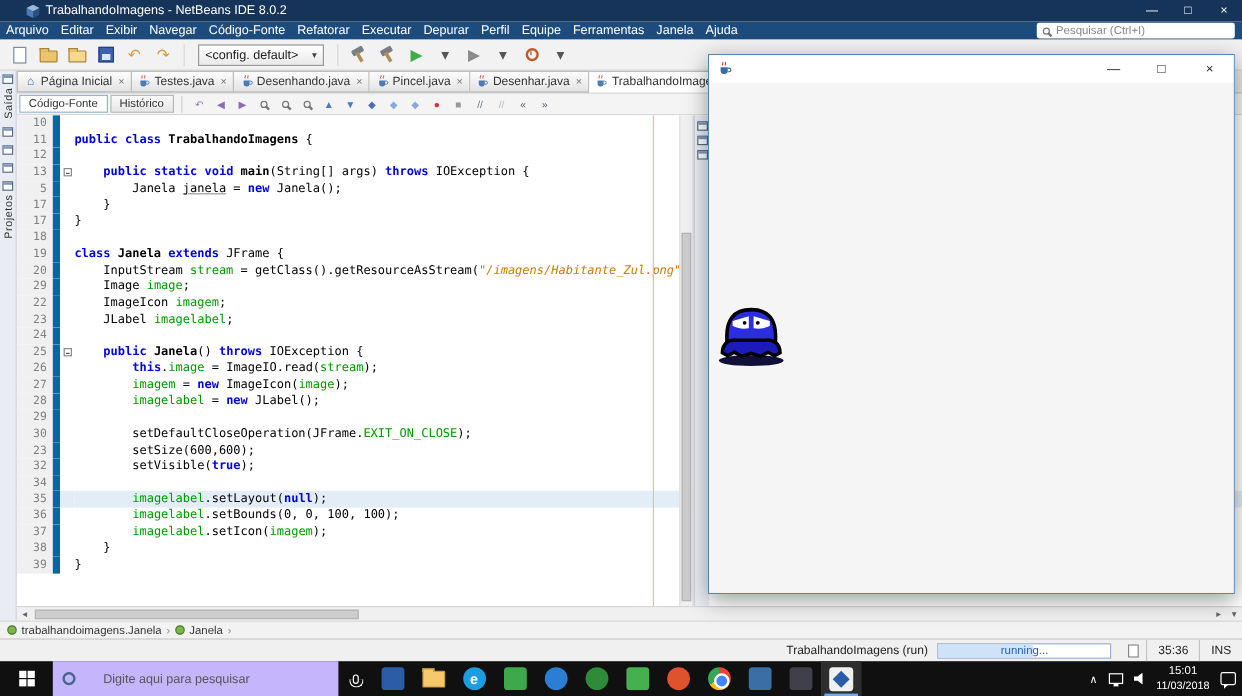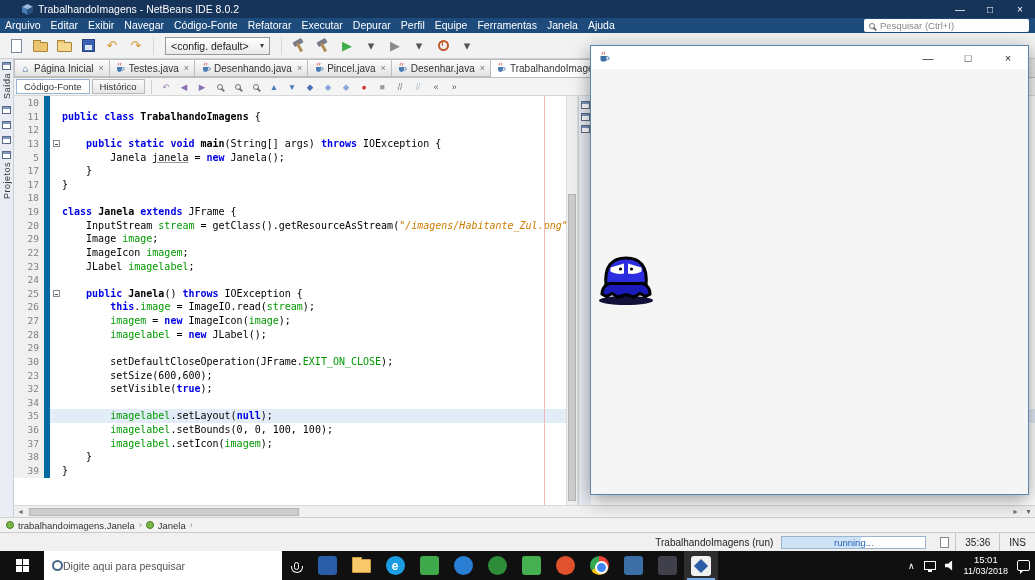"Digite aqui para pesquisar" .task-search { background: #ffffff -> #c4b5fd; gap: 0 -> 23px }
